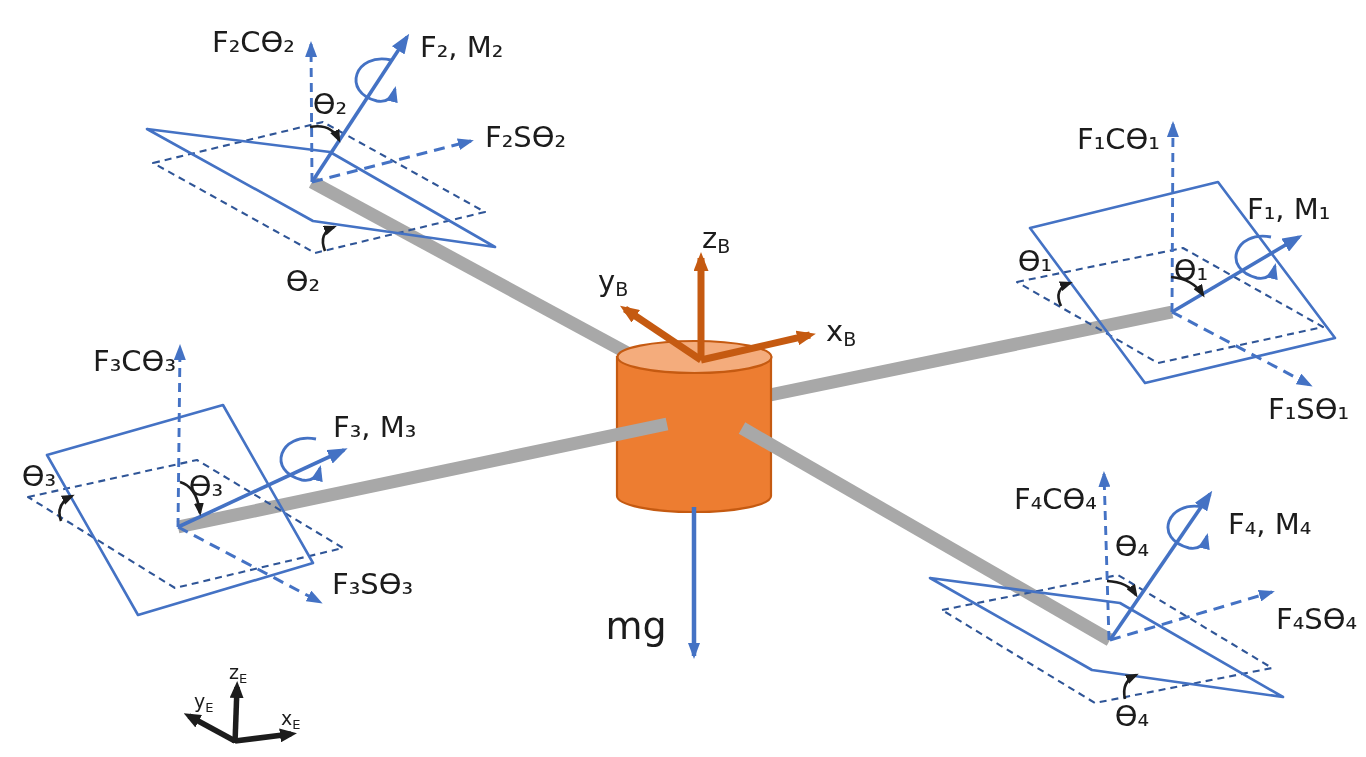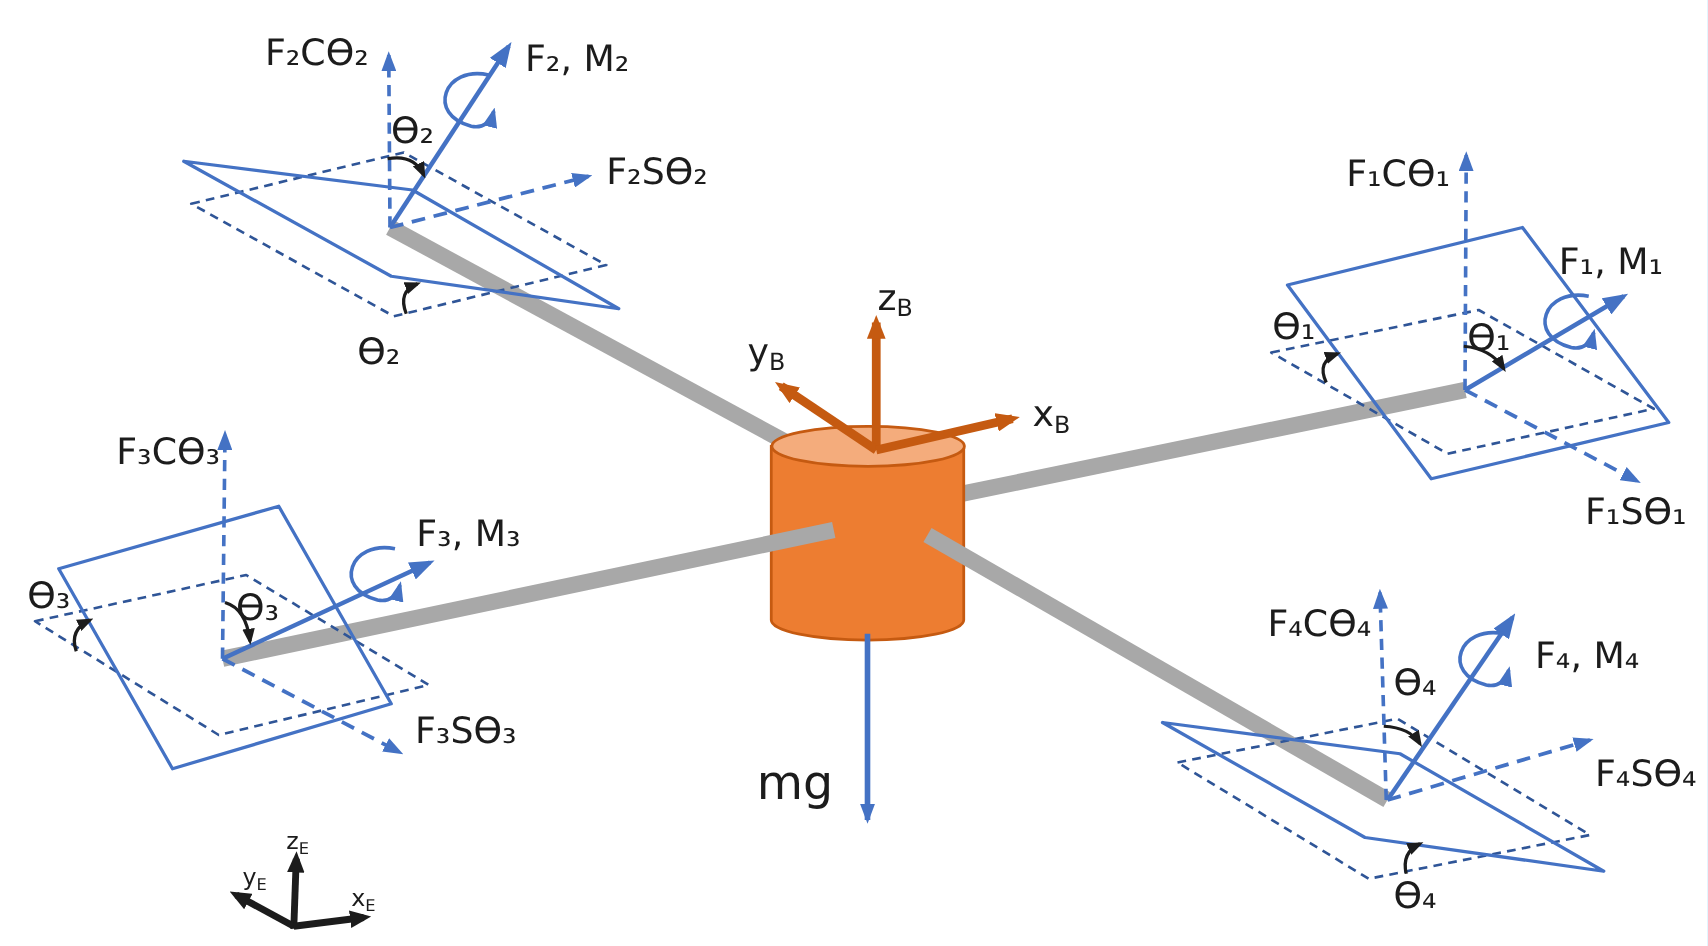"F₂CƟ₂" .stage { background: #7dd3fc -> #86efac }
